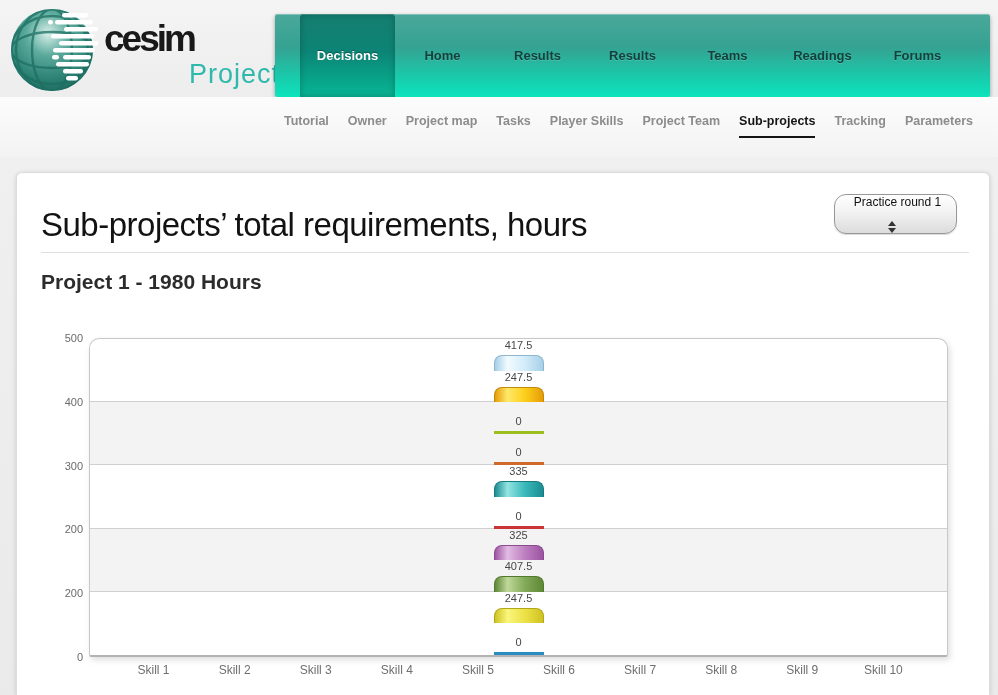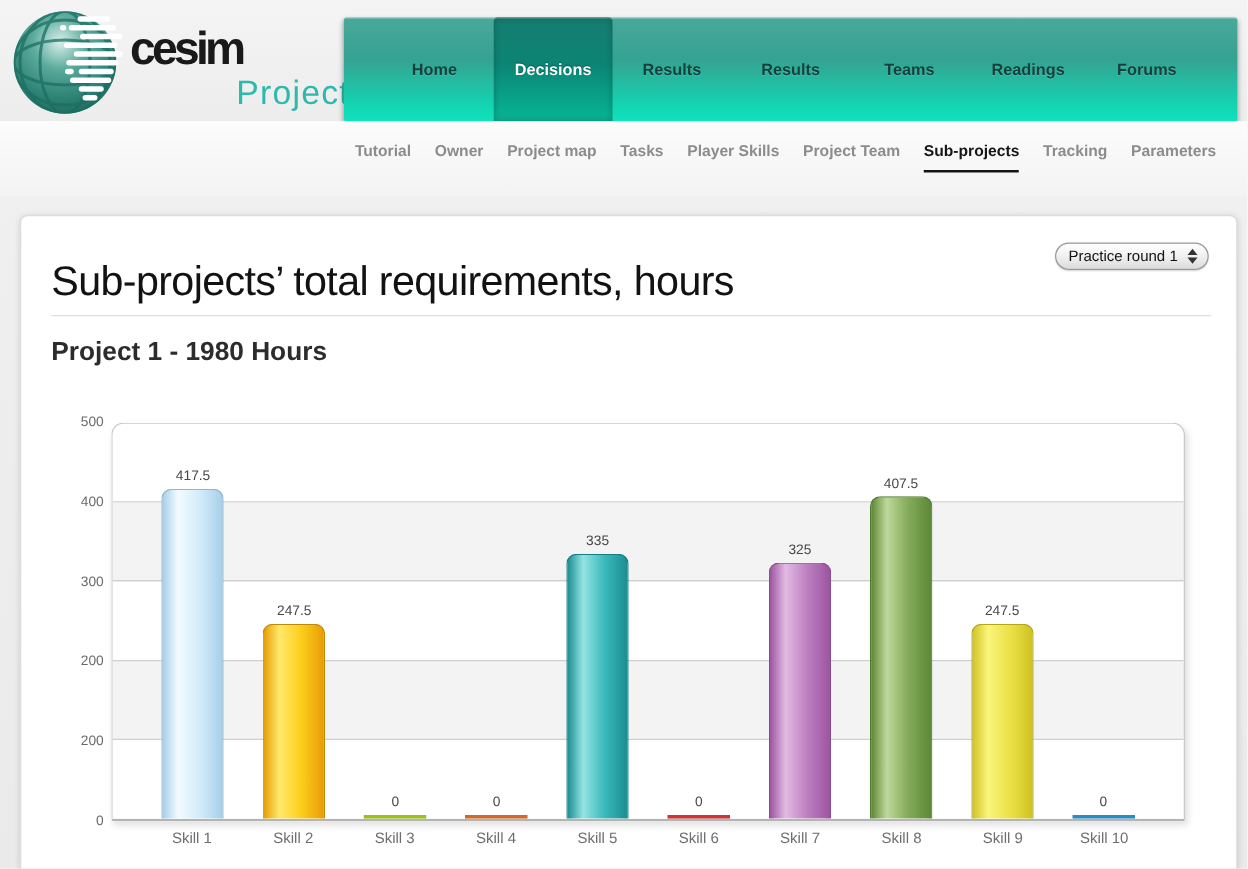"Home" div.tab { order: before "Decisions" -> after "Decisions" }
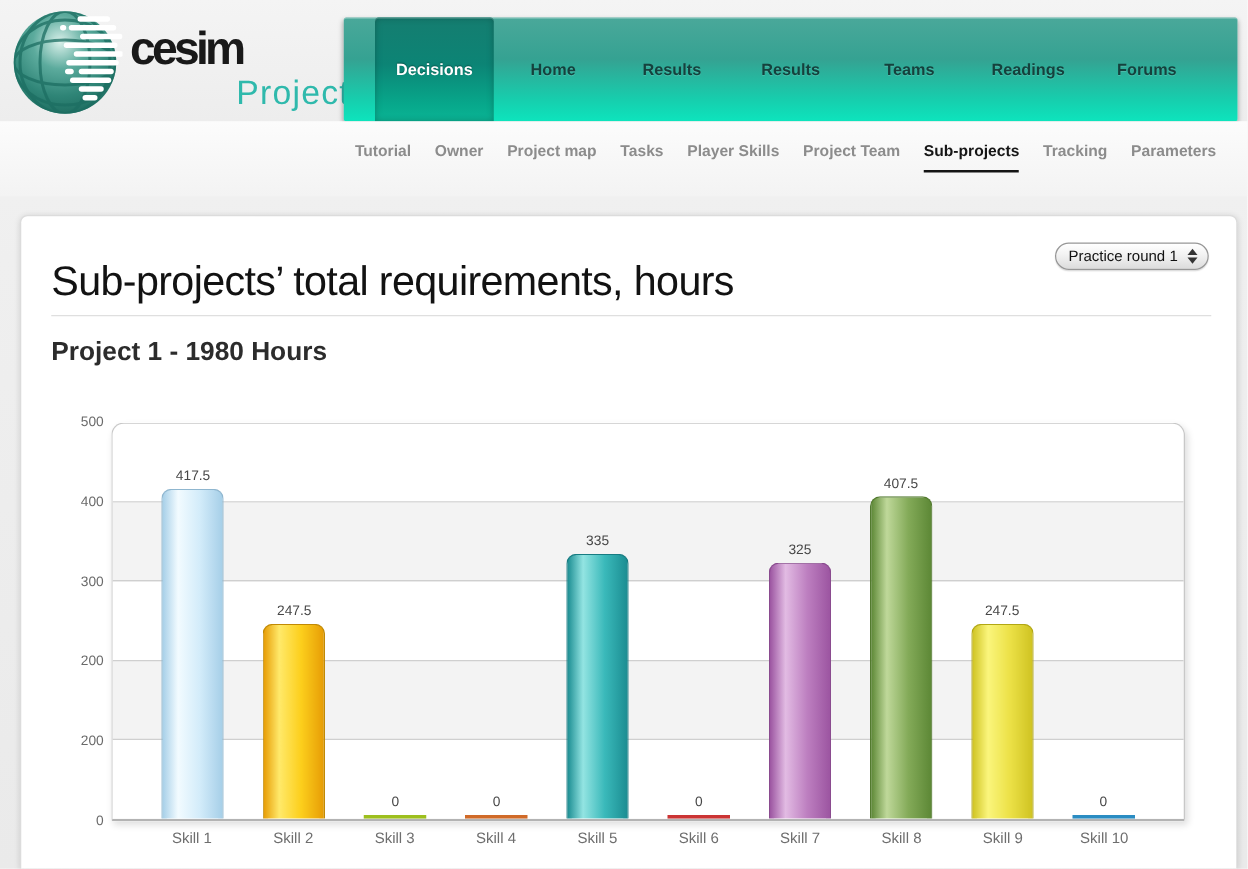"Practice round 1" .round-select { flex-direction: none -> column; height: 22px -> 40px; right: 22px -> 32px }
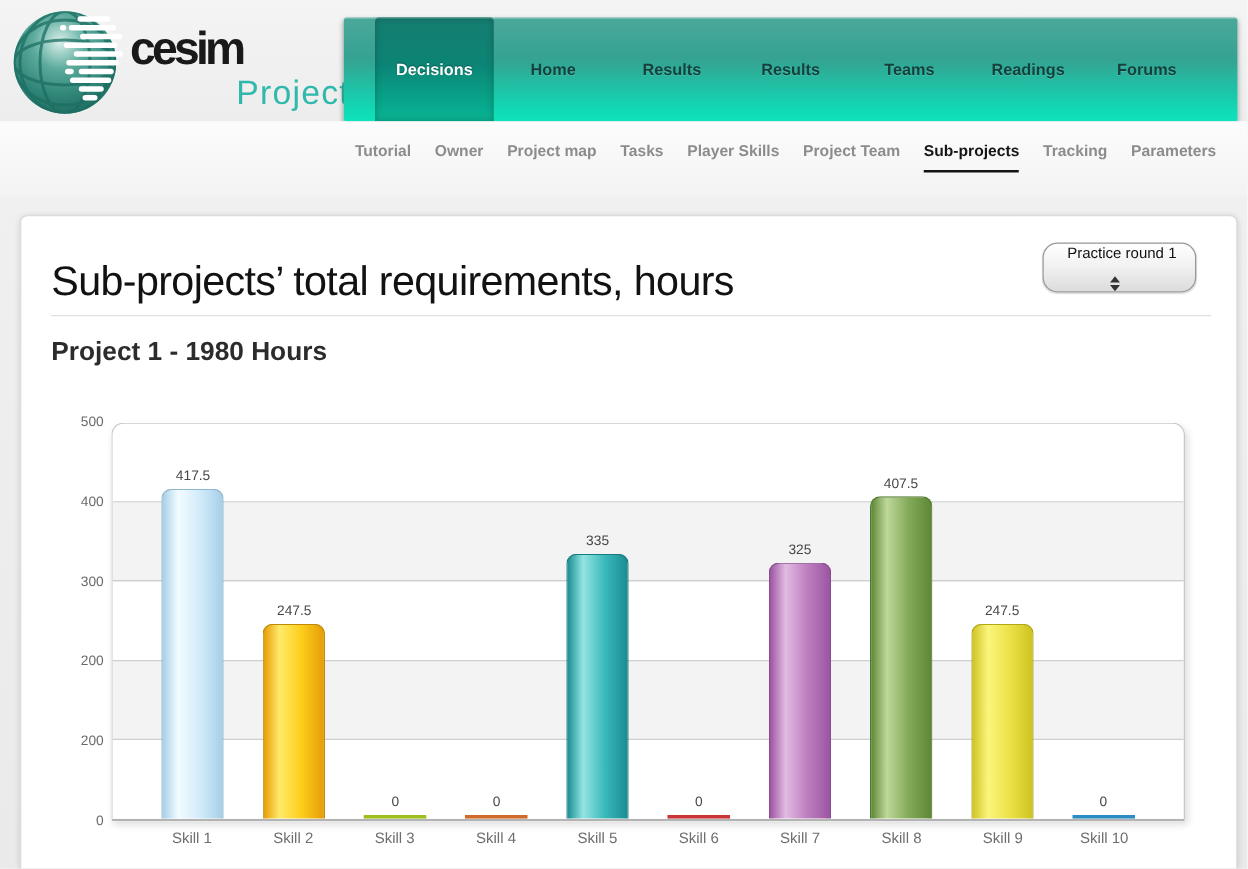"417.5" .bars { flex-direction: none -> column }
